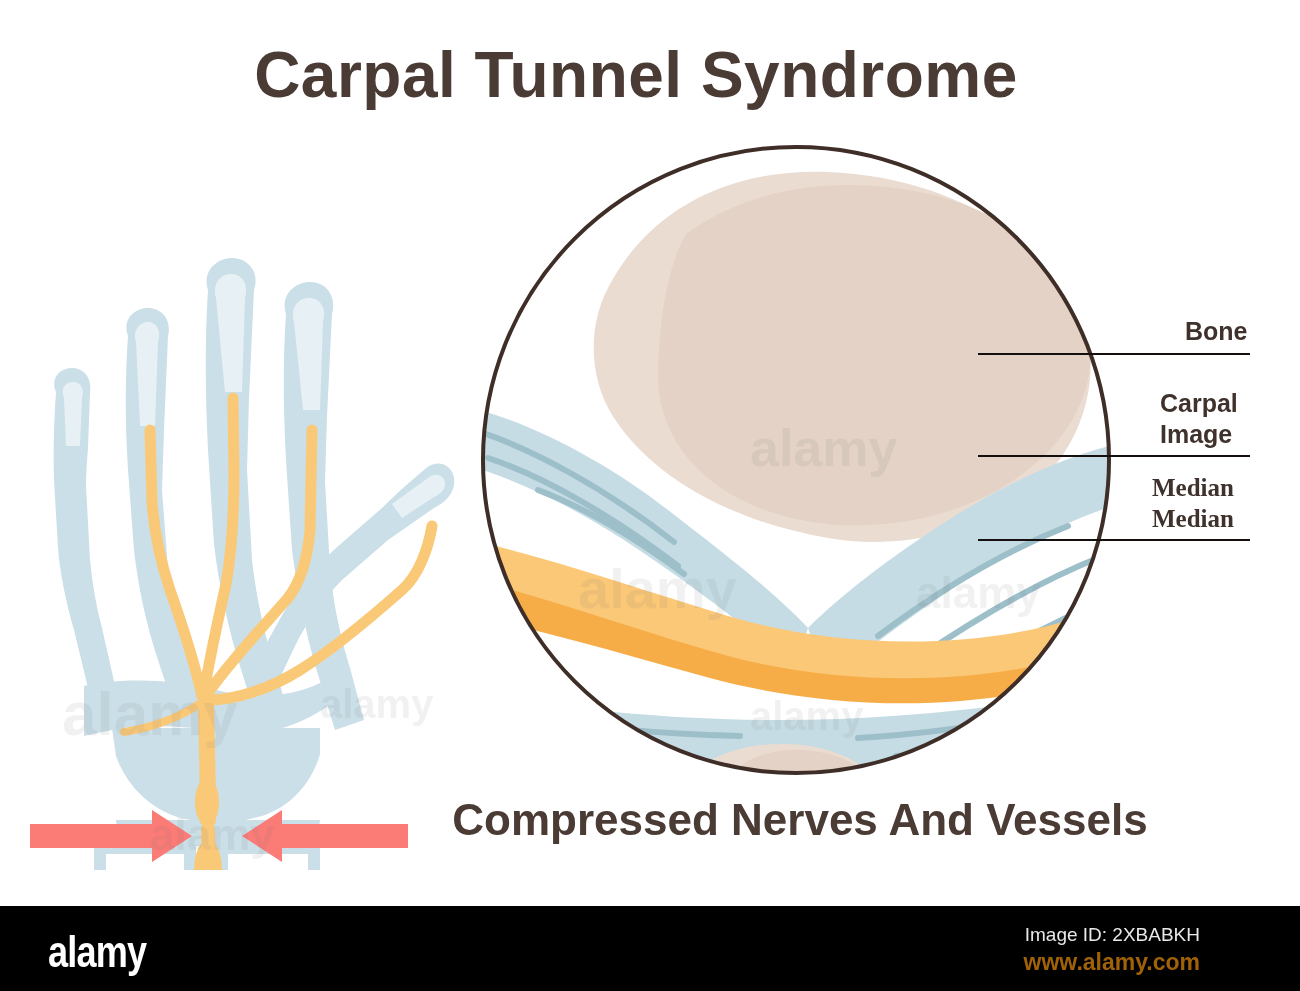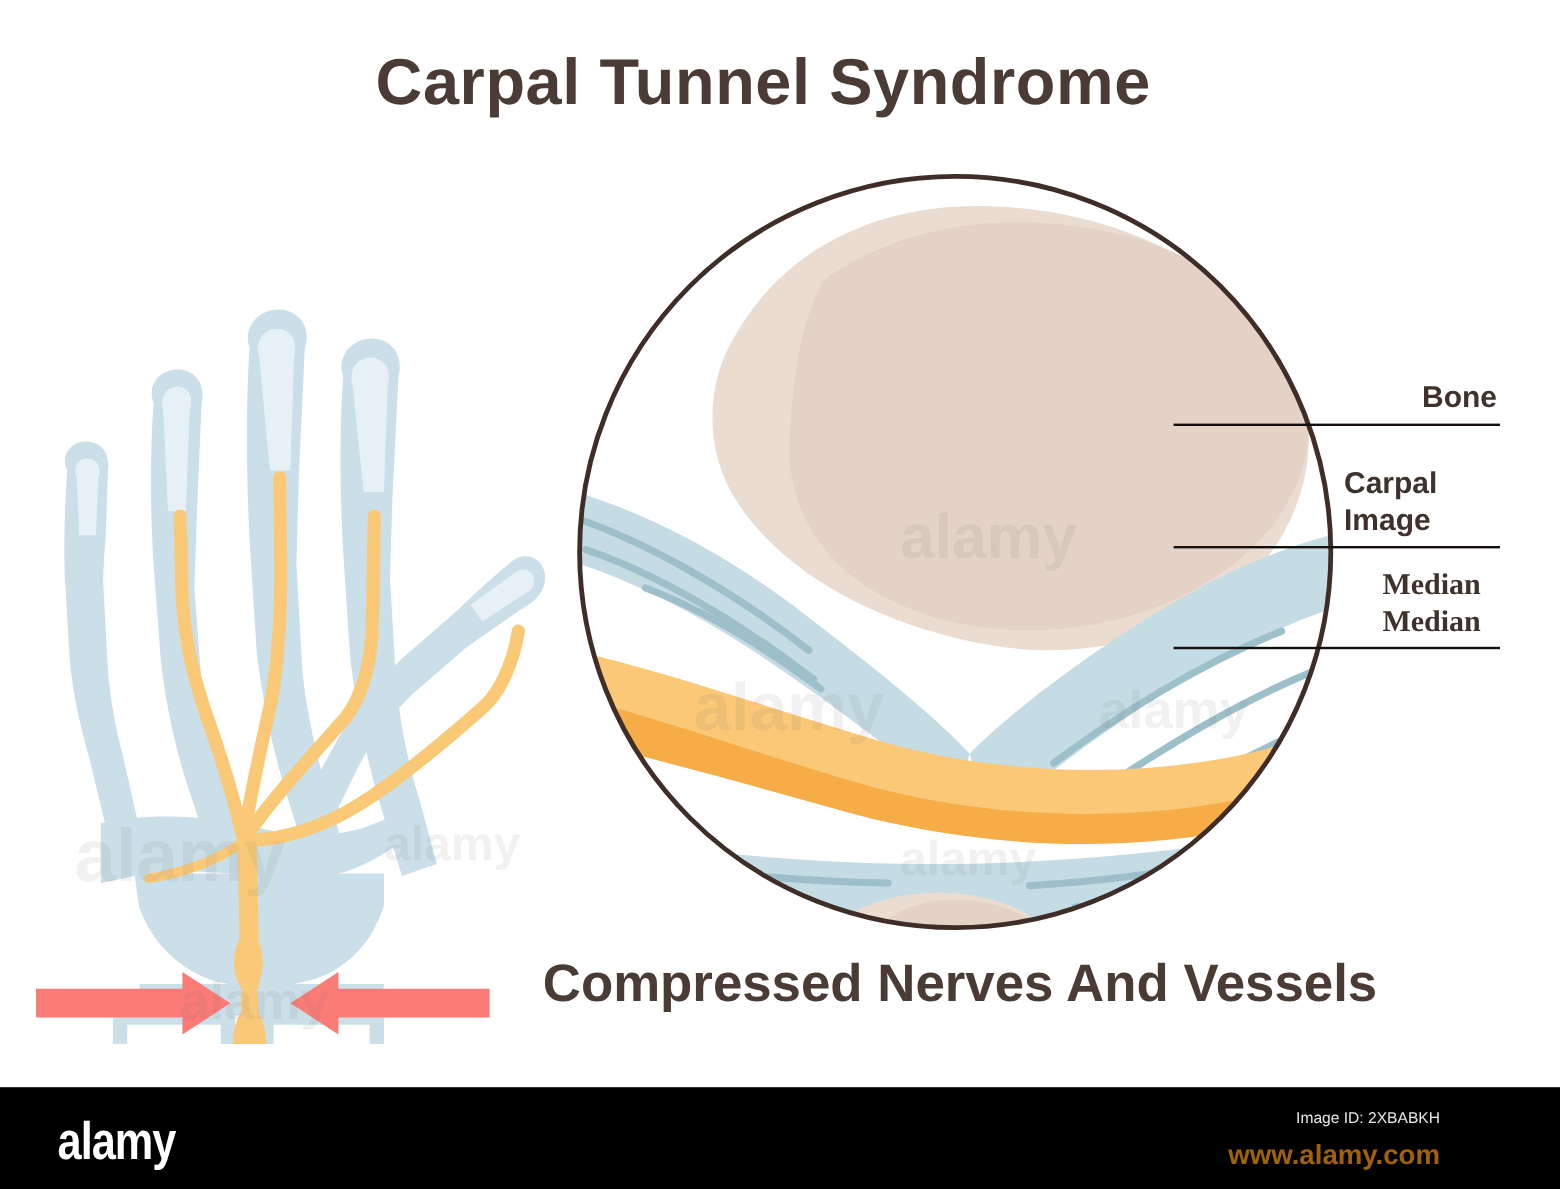"Carpal Tunnel Syndrome" #title { font-size: 54px -> 64px }
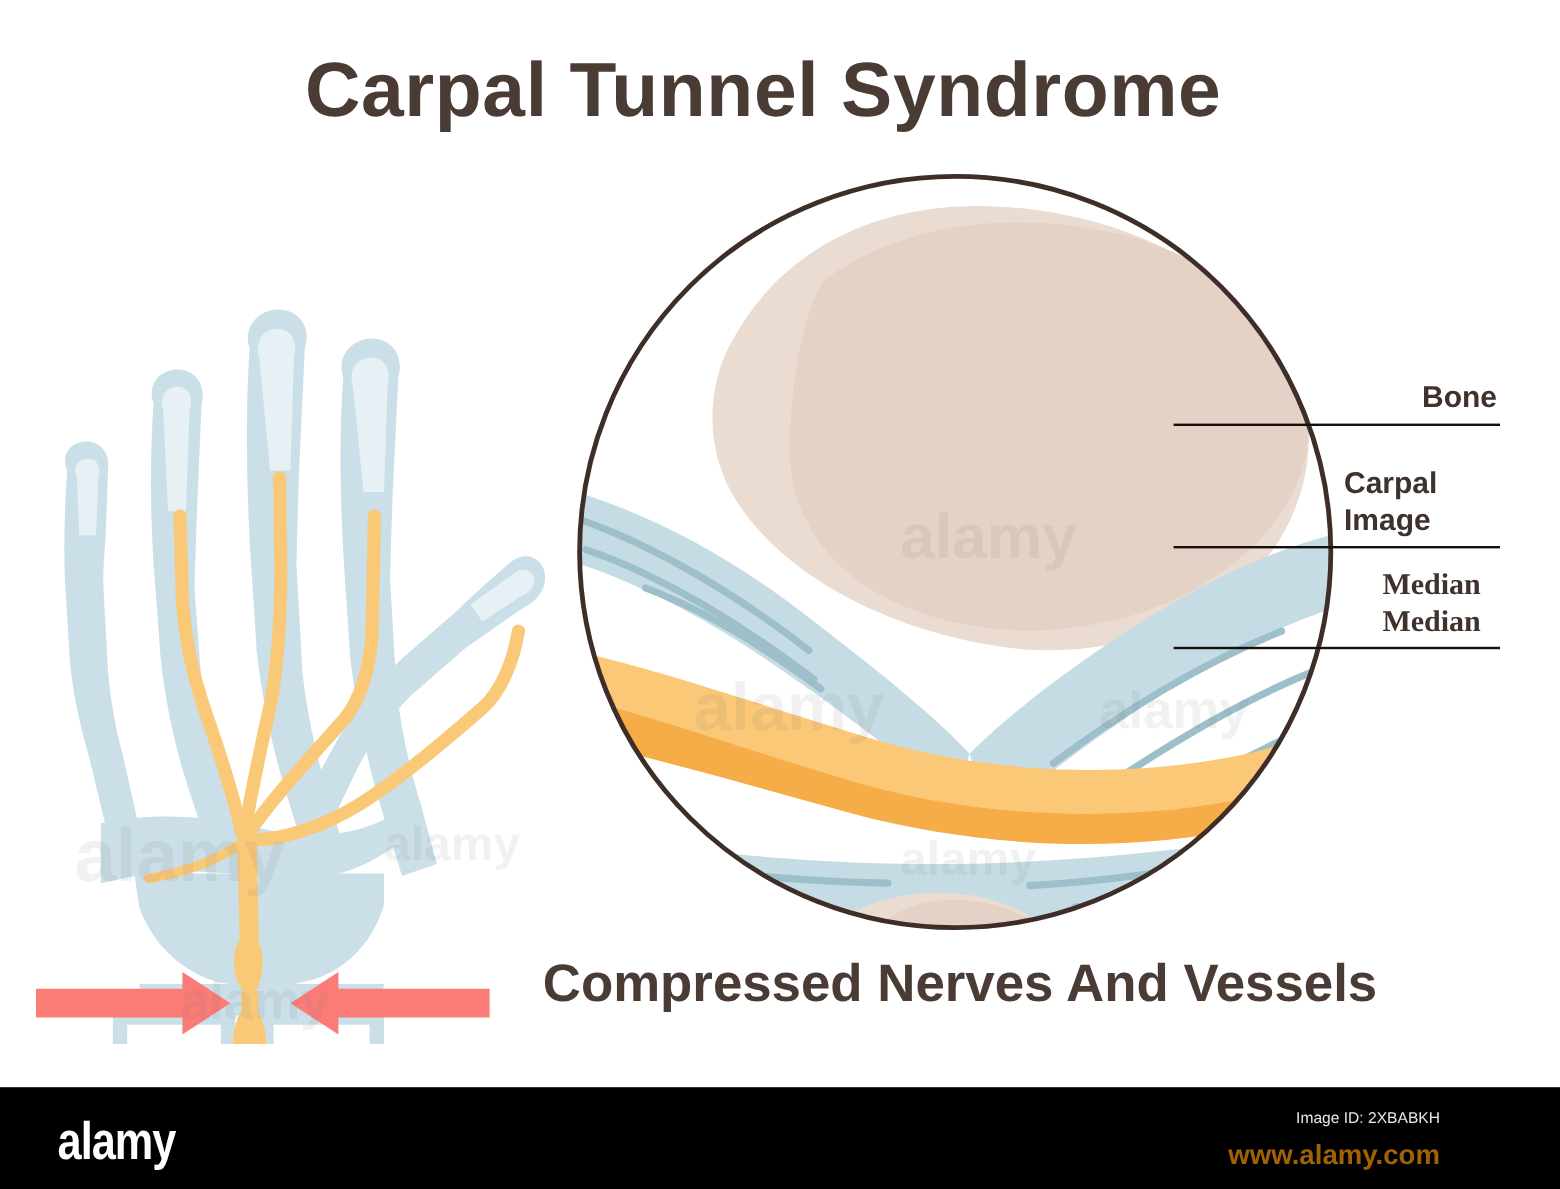"Carpal" #label-tunnel { left: 1120px -> 1160px }
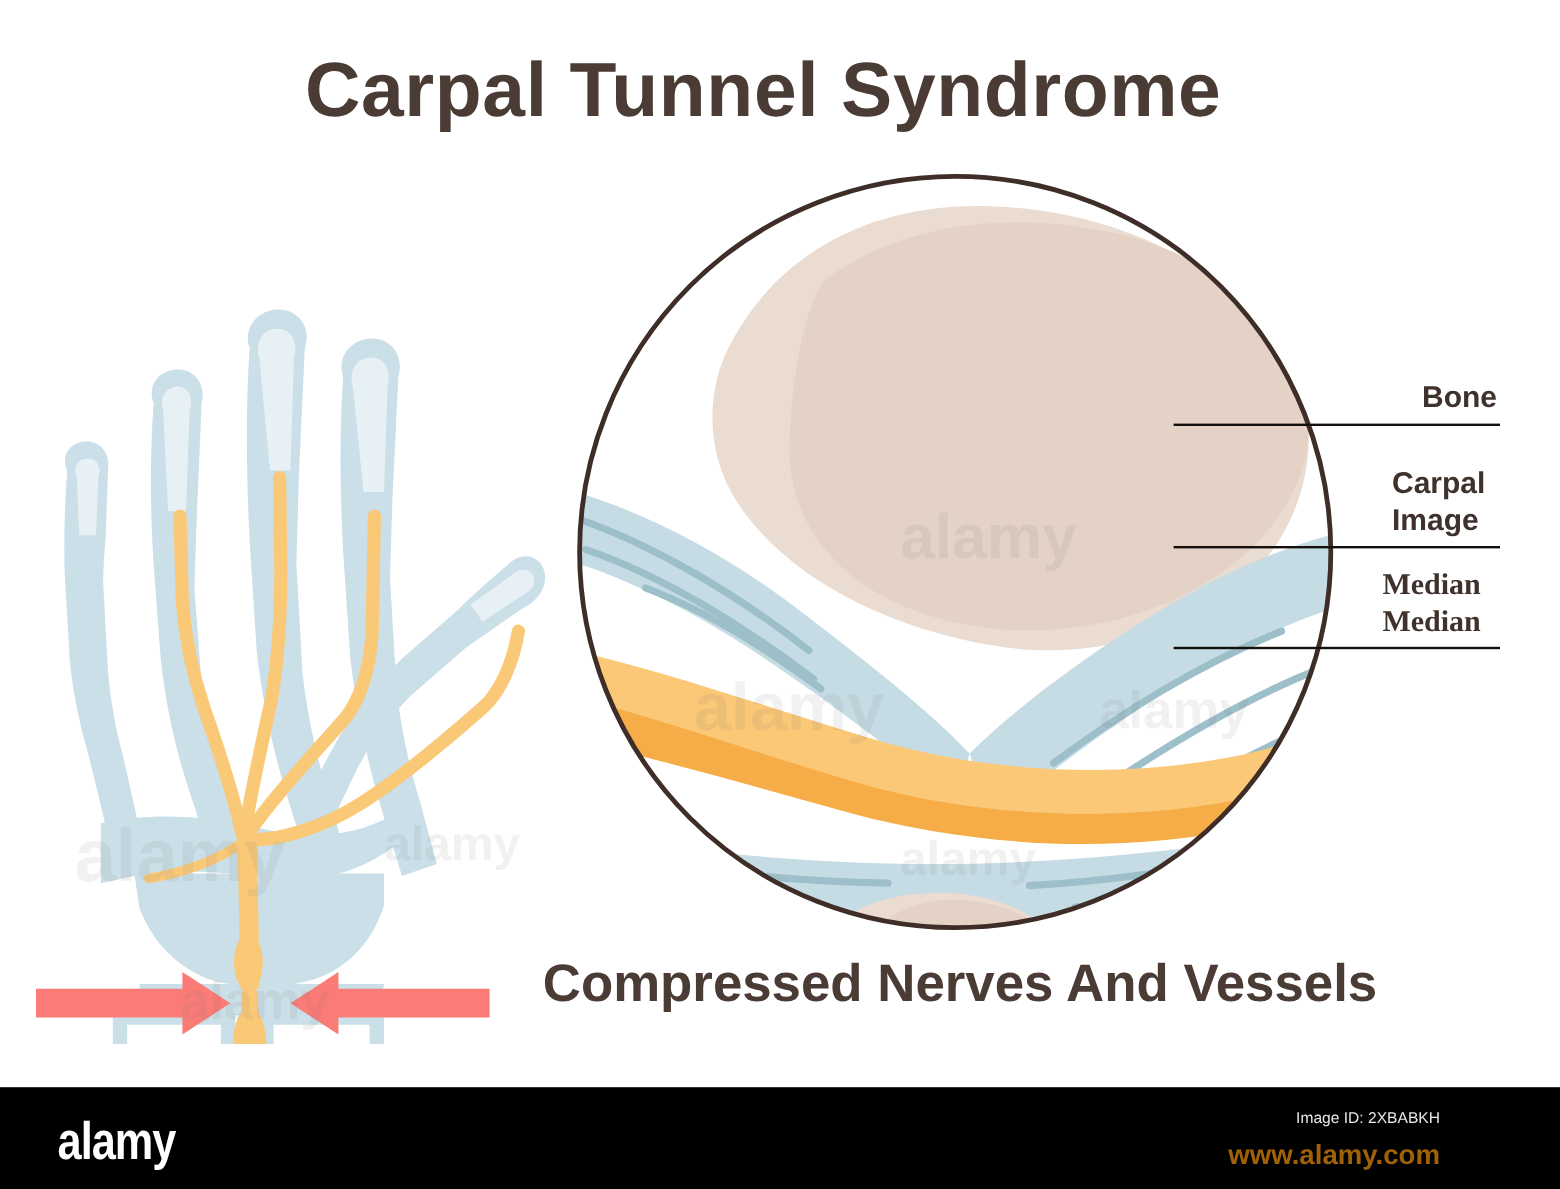"Image ID: 2XBABKH" #footer-id { font-size: 13px -> 19px }
